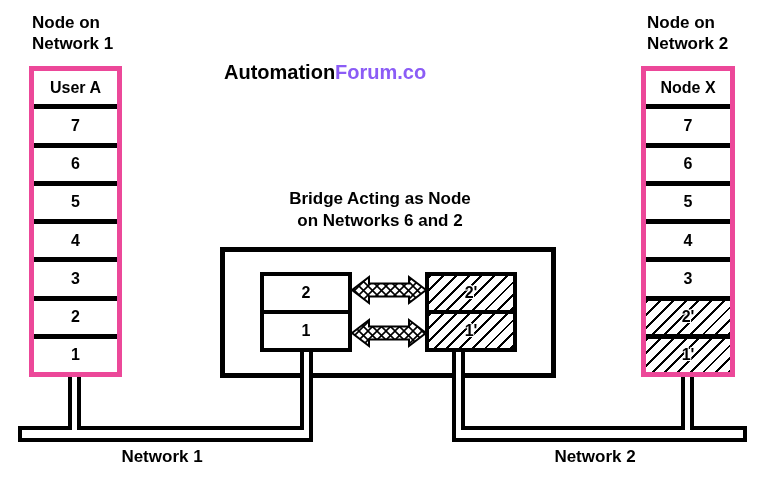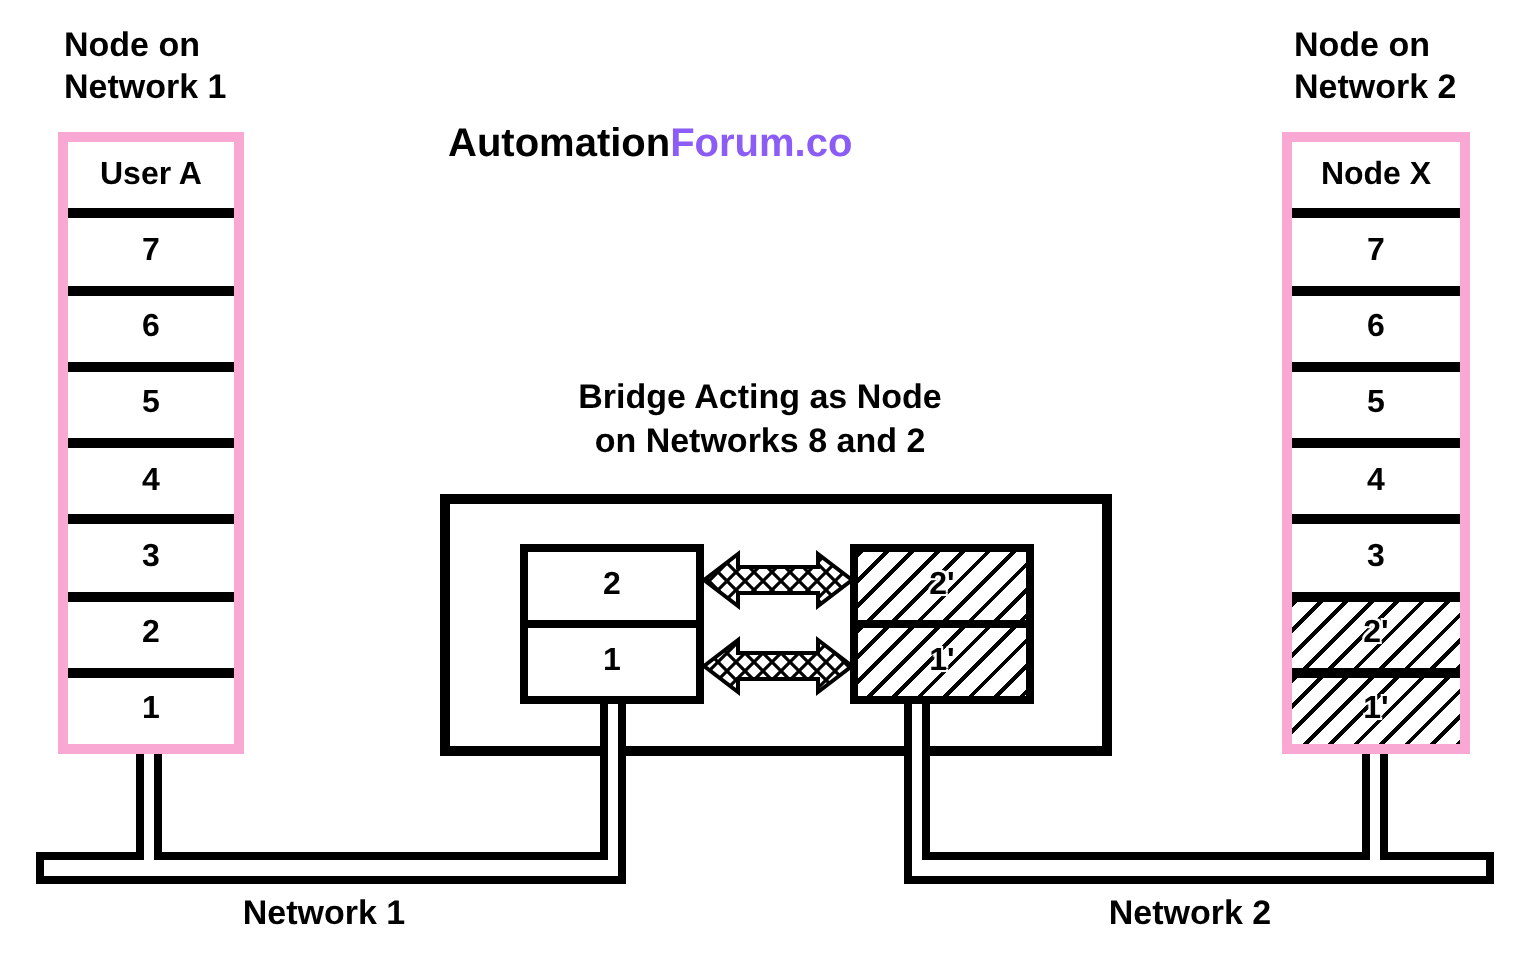"User A" .stack { border: 5px solid #f9a8d4 -> 5px solid #ec4899 }
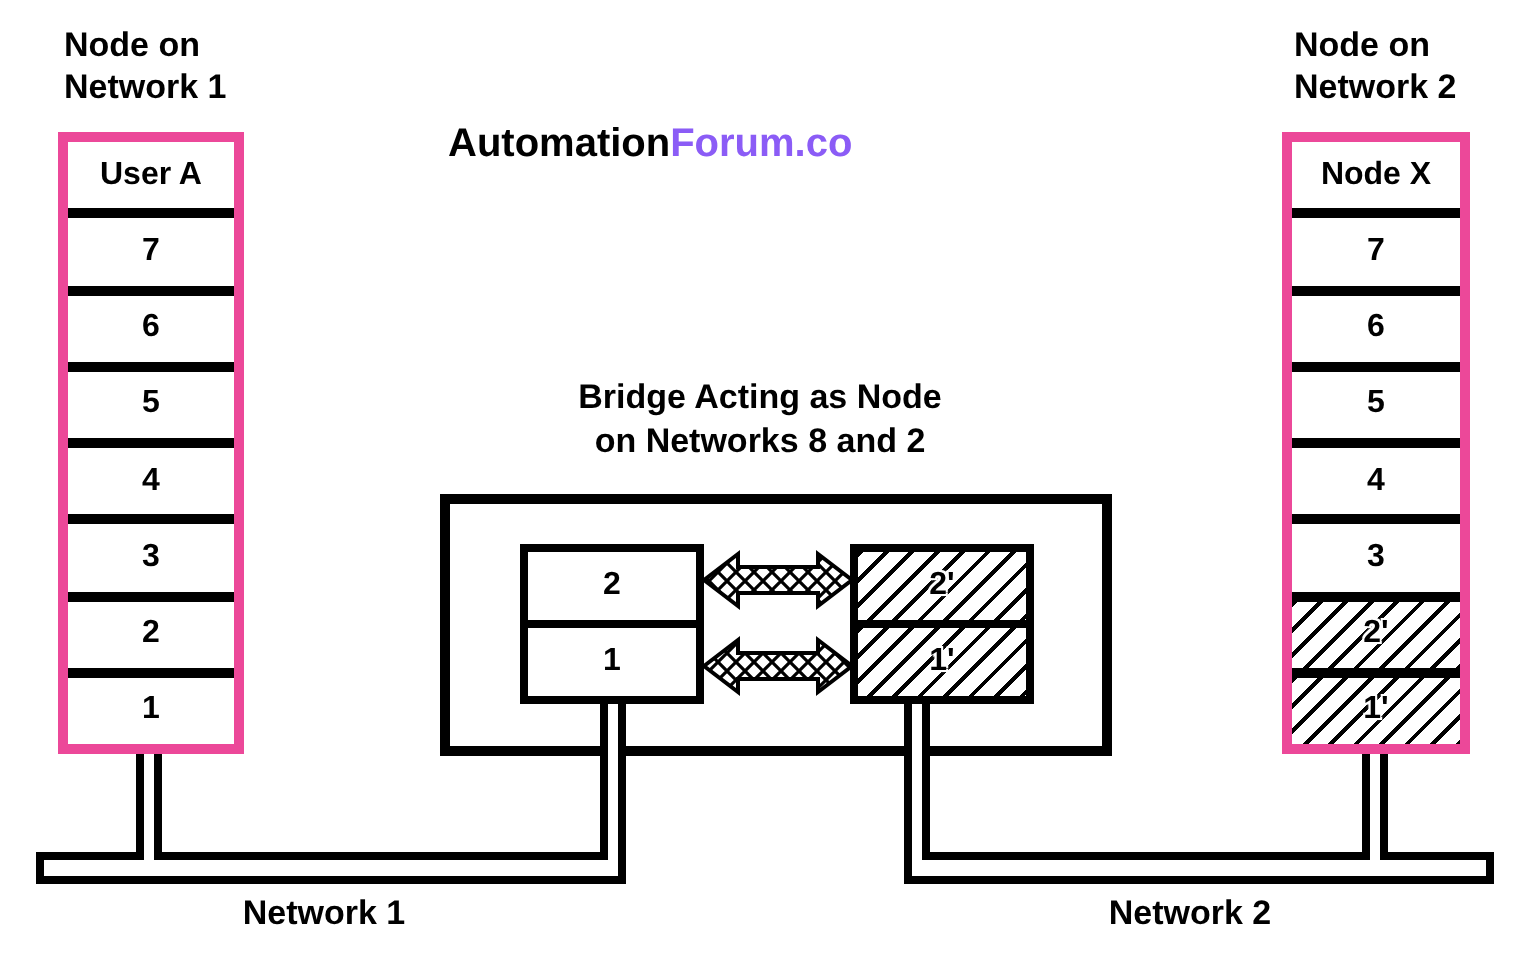"Bridge Acting as Node" div { text: 8 -> 6 }
